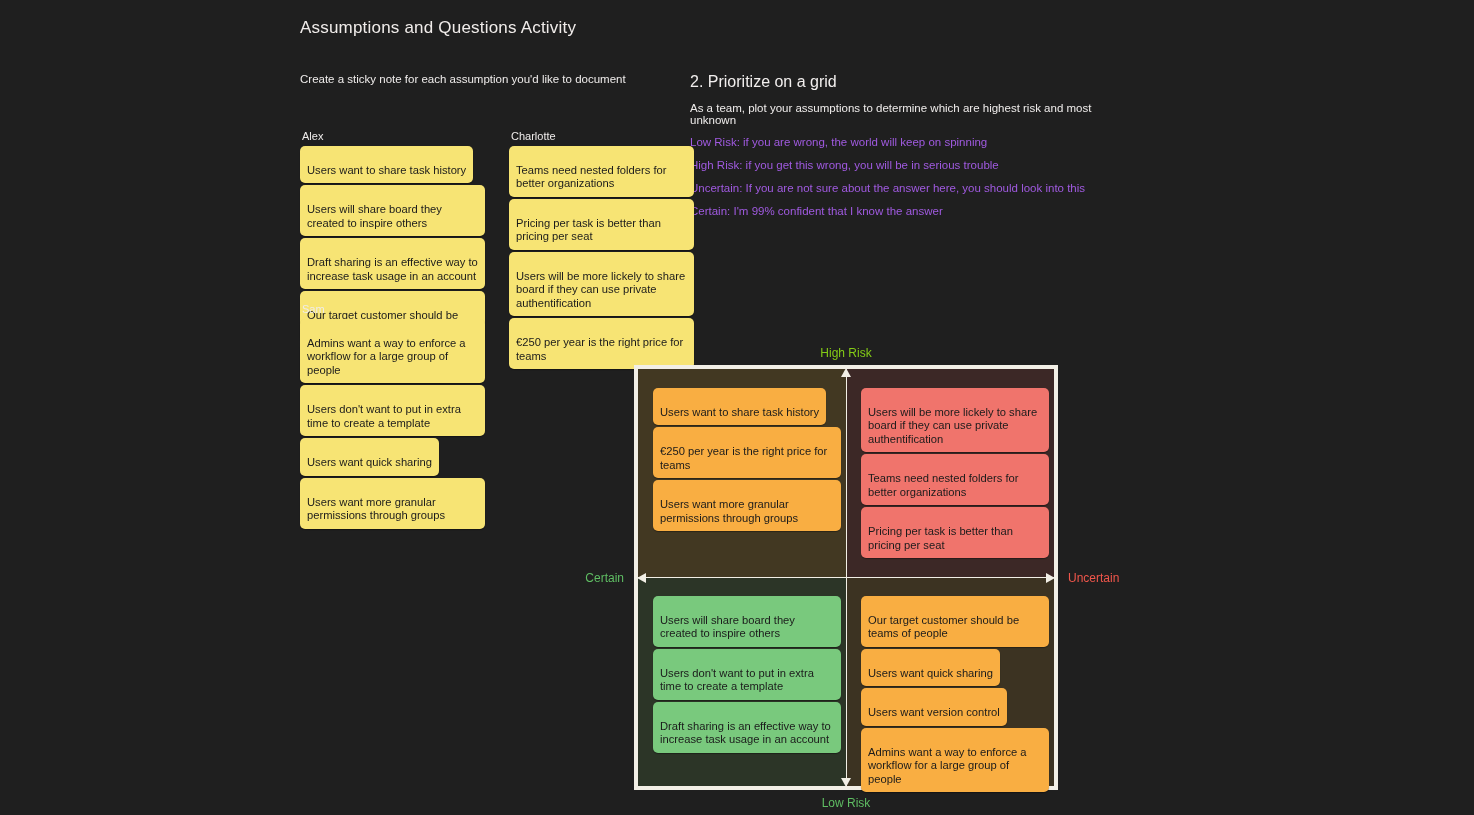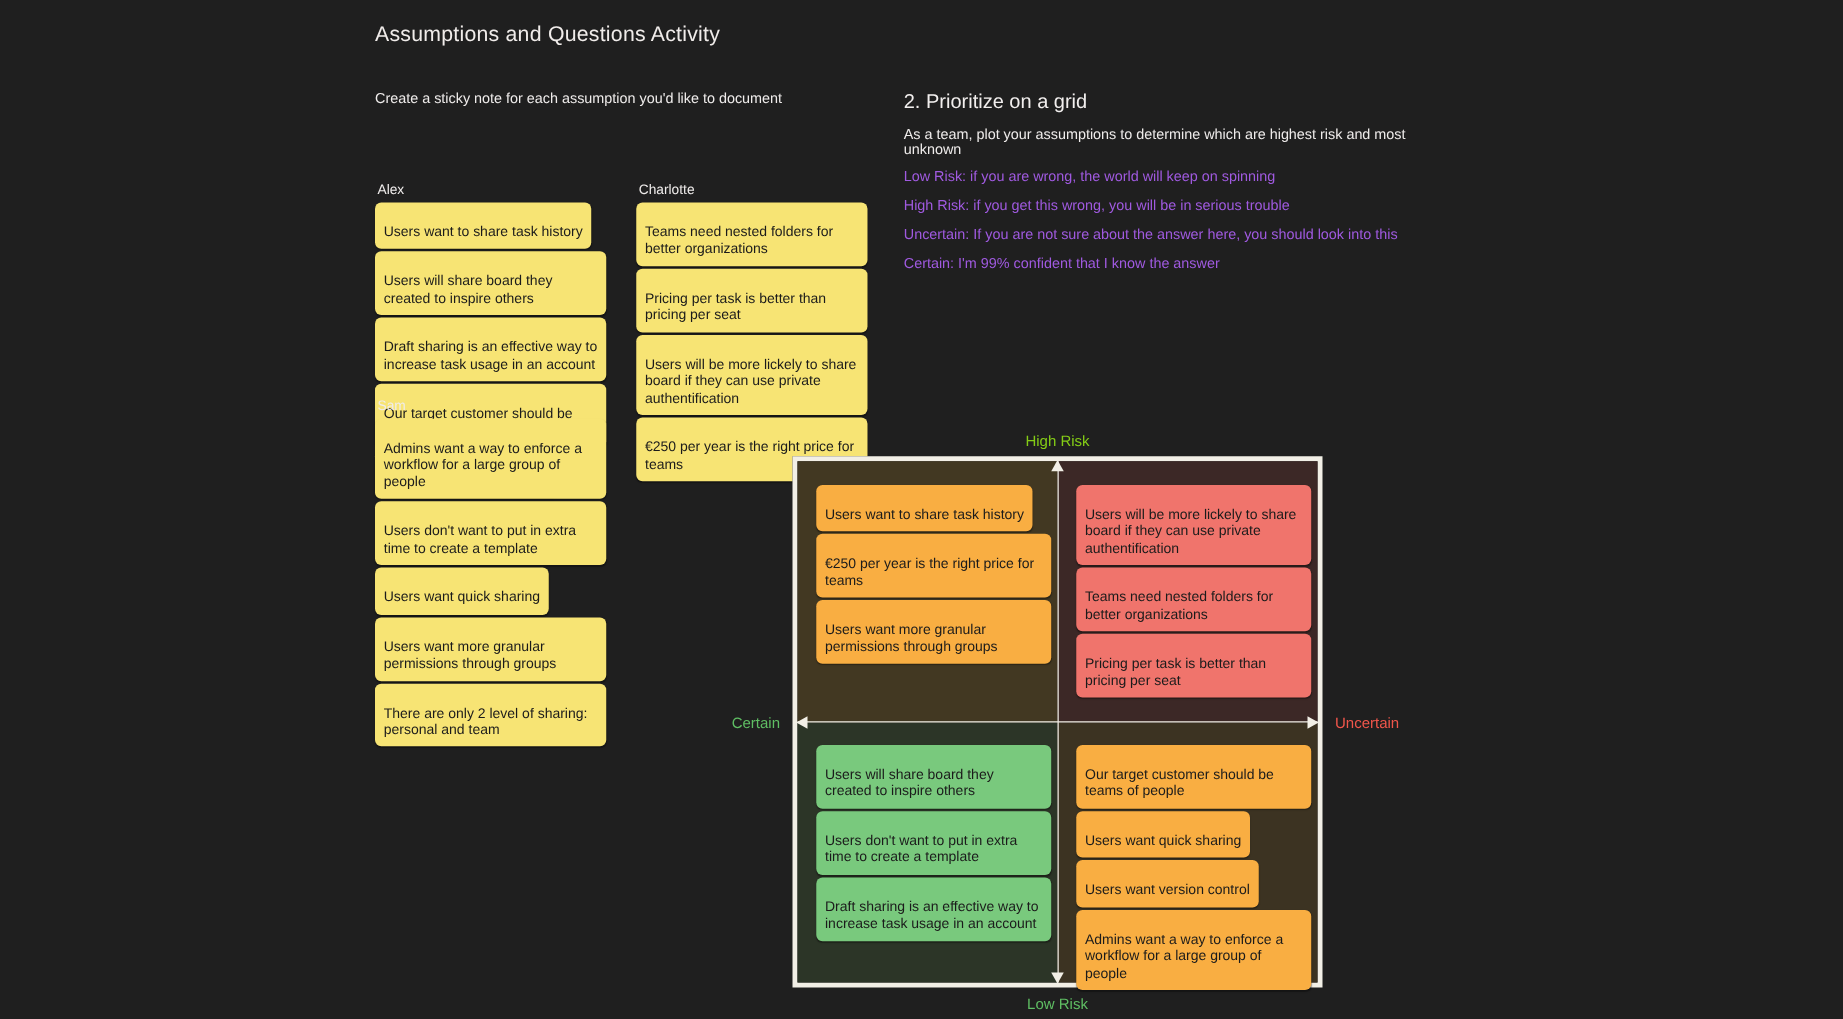"2. Prioritize on a grid" .sec2 { left: 723px -> 690px }
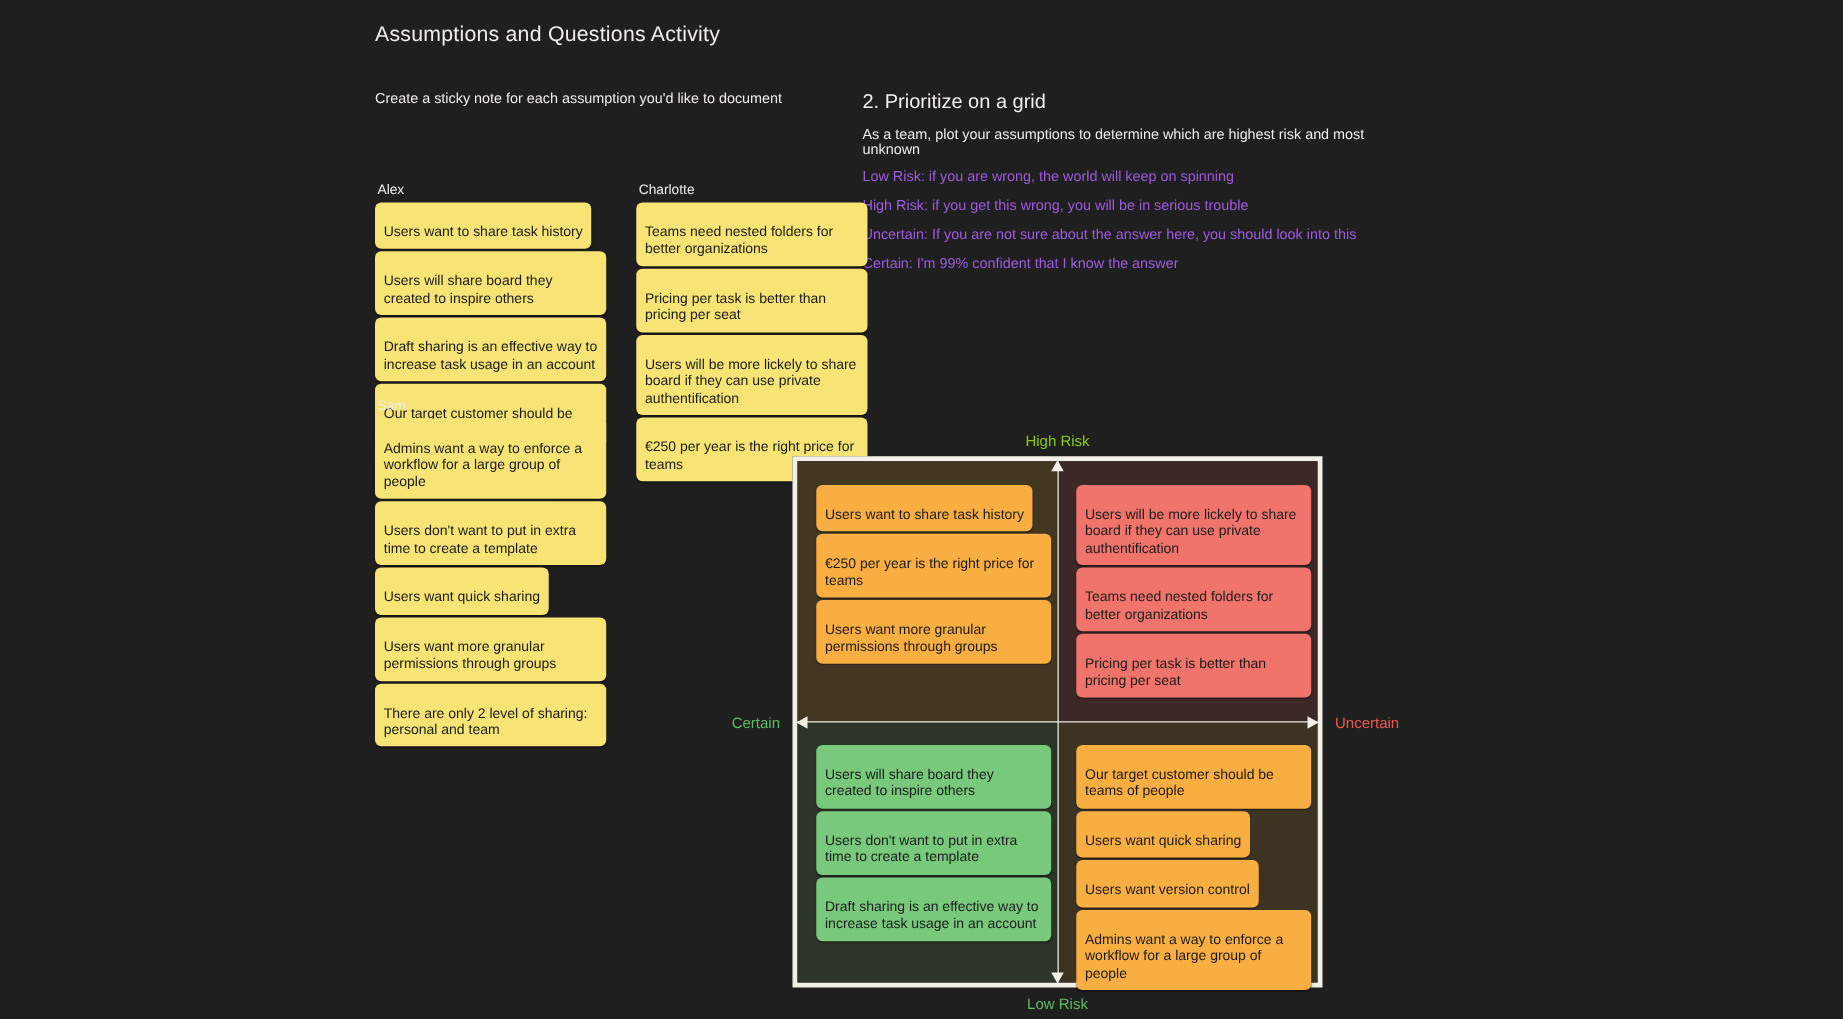"Alex" .col { margin-top: 16px -> none }
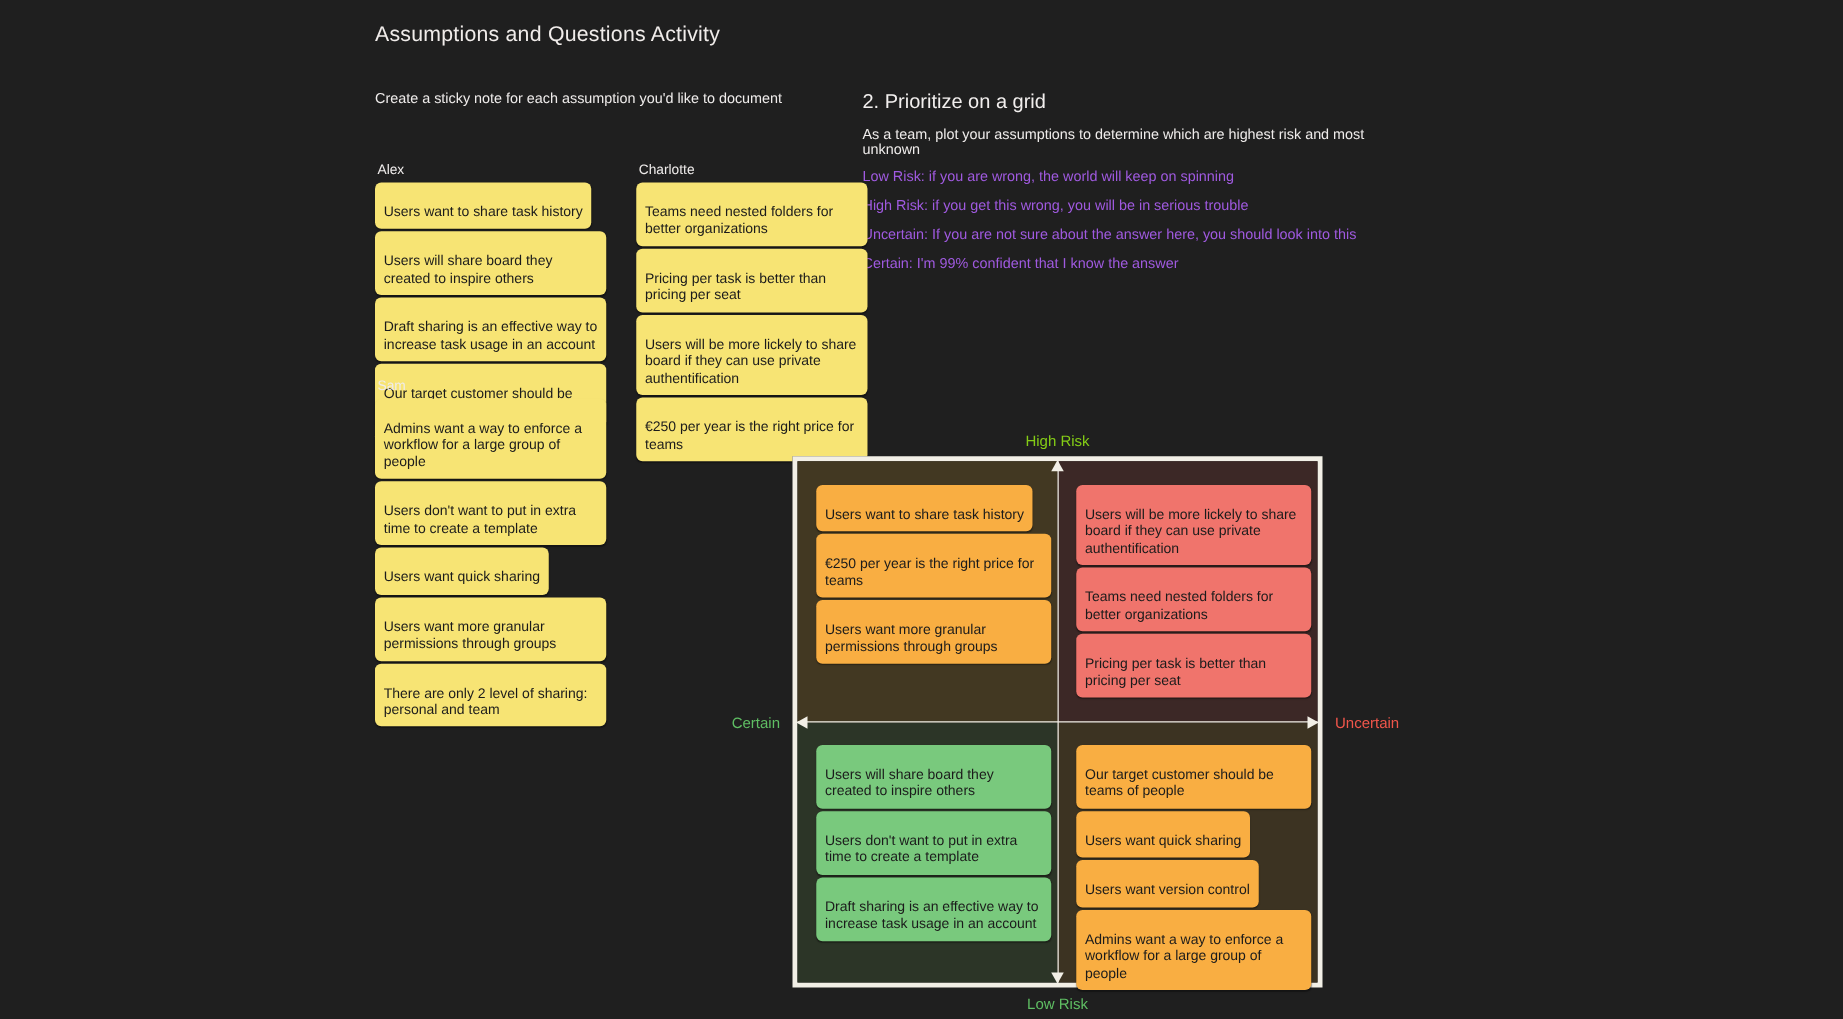"There are only 2 level" div.note-row { html: <div><span>There are only 2 level of sharing: personal and team</span></div> -> none }
